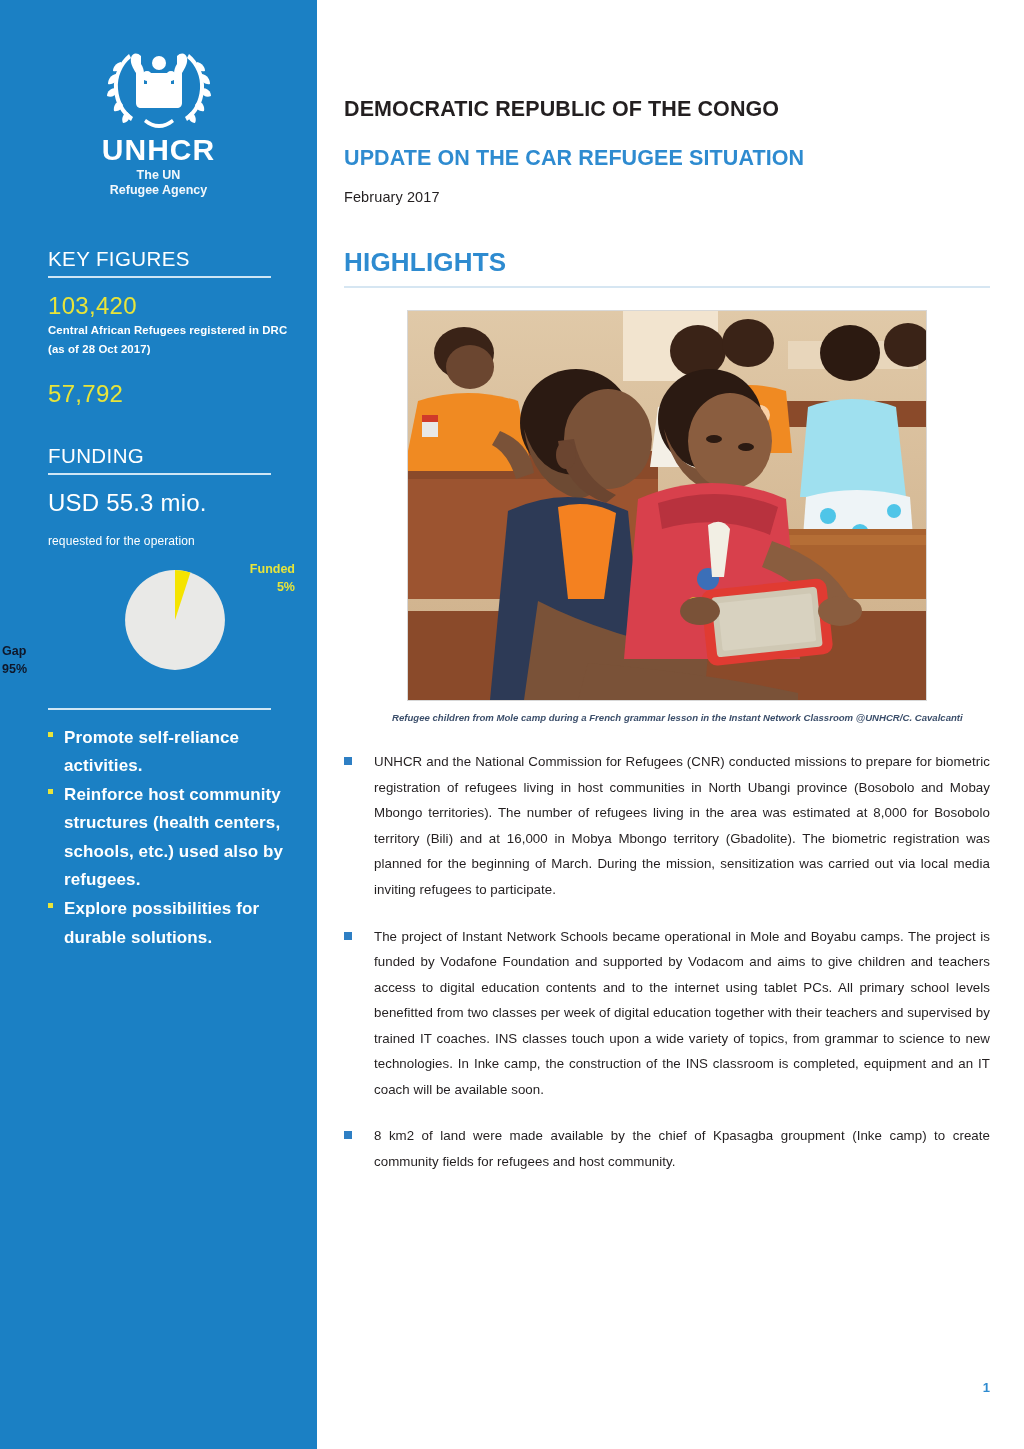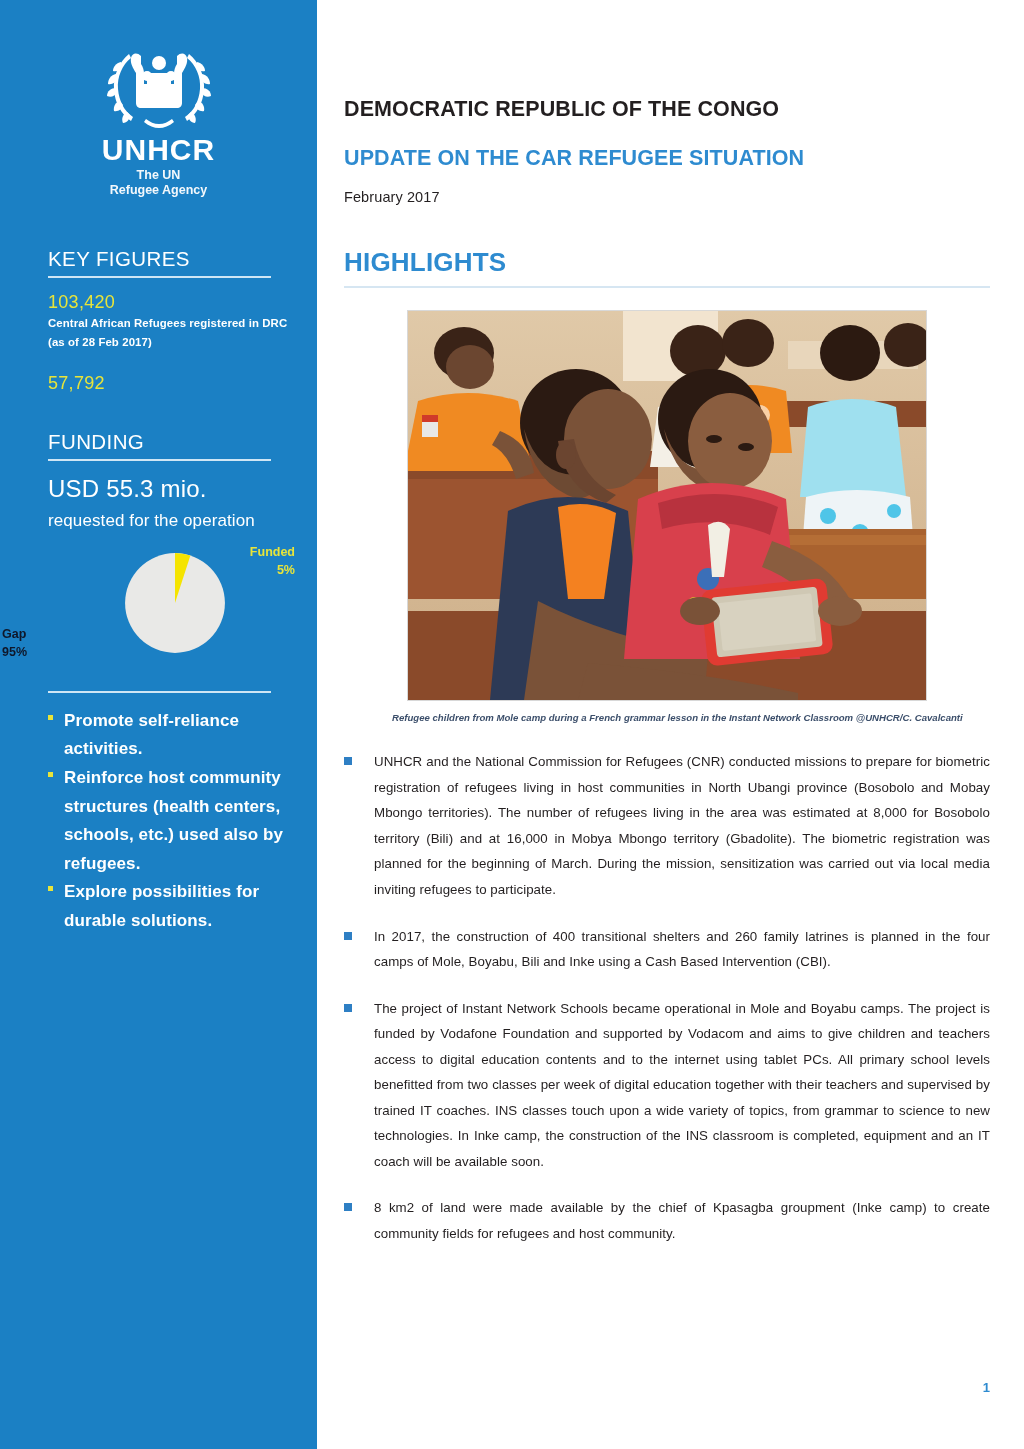"103,420" .kf-num { font-size: 18px -> 24px }
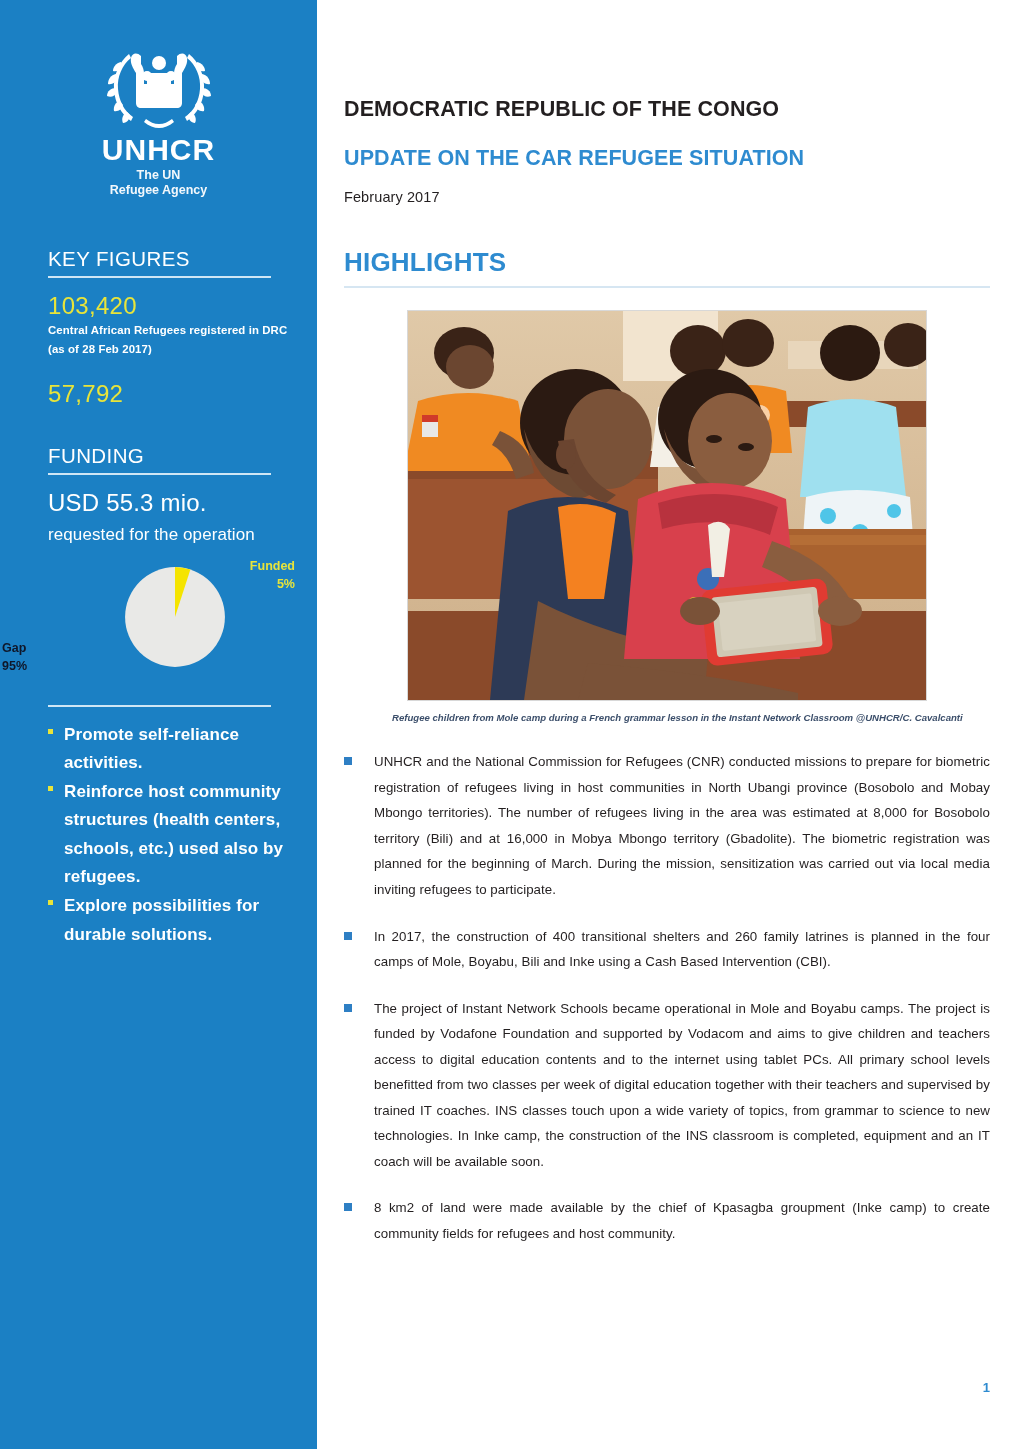"Central African Refugees registered in" div.kf-desc { text: Feb -> Oct }
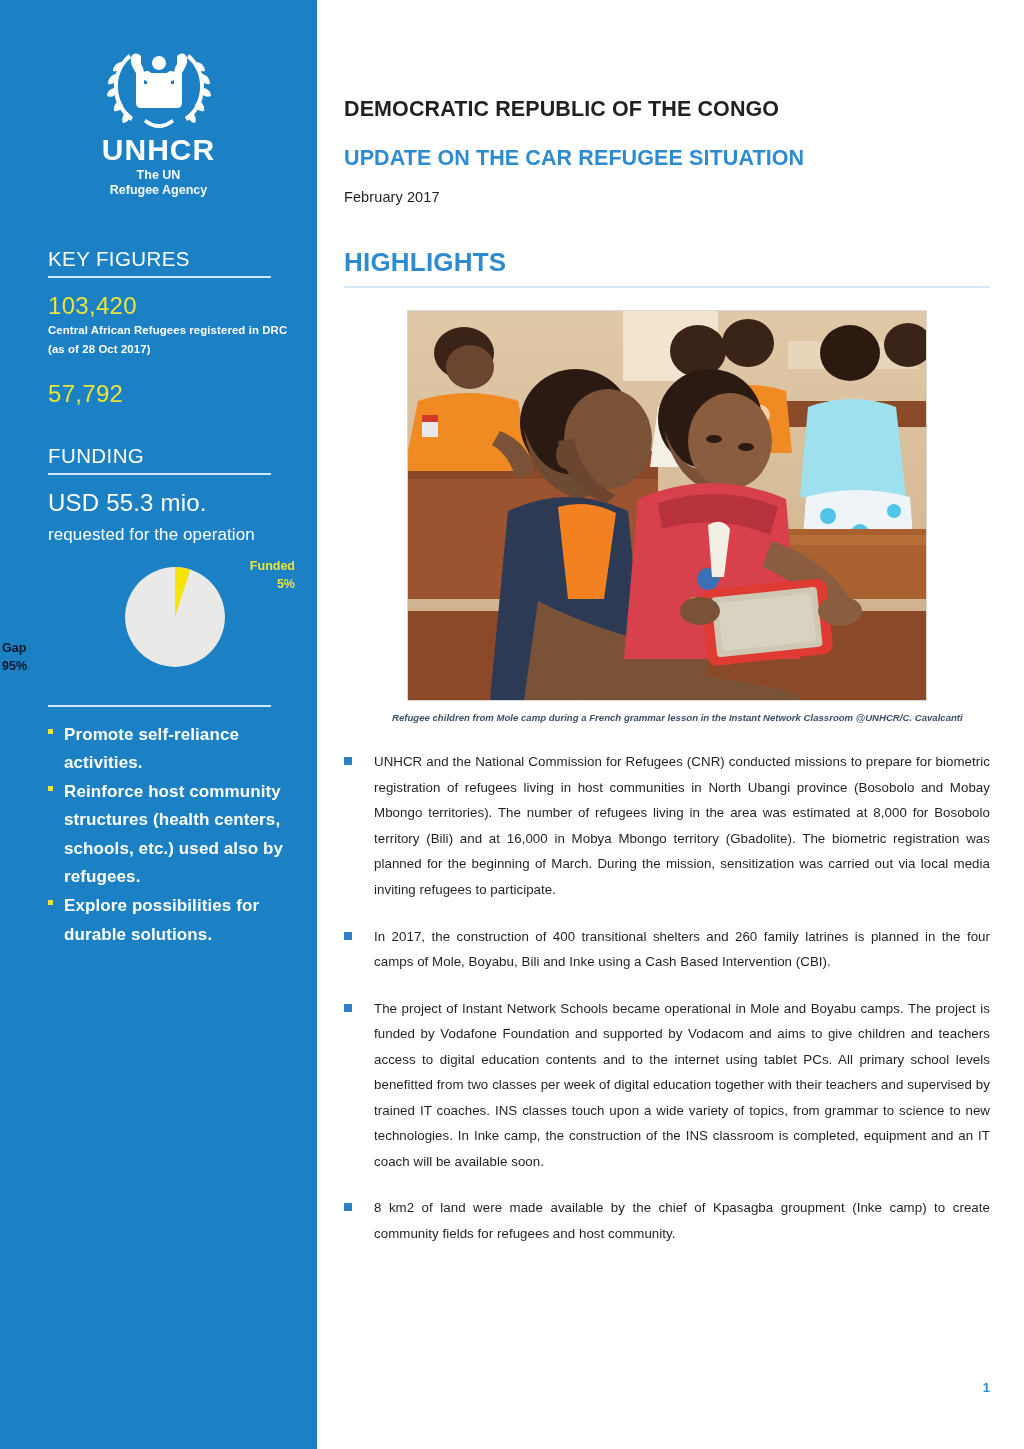"requested for the operation" .fund-desc { font-size: 17px -> 12px; margin-top: 7px -> 16px }
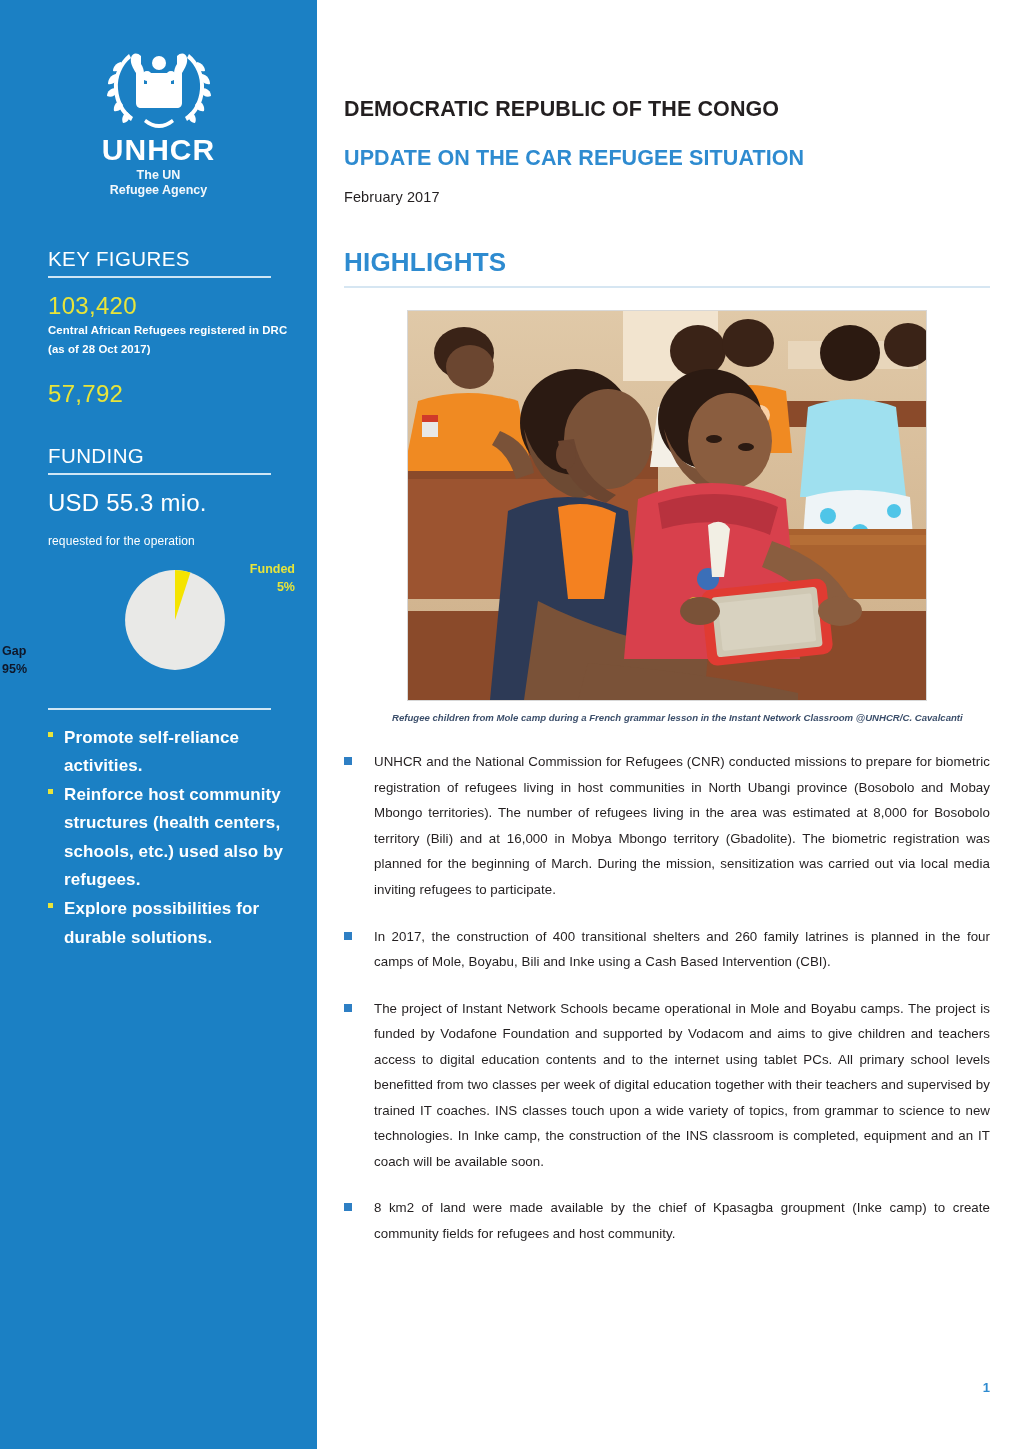"In 2017, the construction of" div.b-item { html: <div> <span></span> <p>In 2017, the construction of 400 transitional shelters and 260 family latrines is planned in the four camps of Mole, Boyabu, Bili and Inke using a Cash Based Intervention (CBI).</p> </div> -> none }
